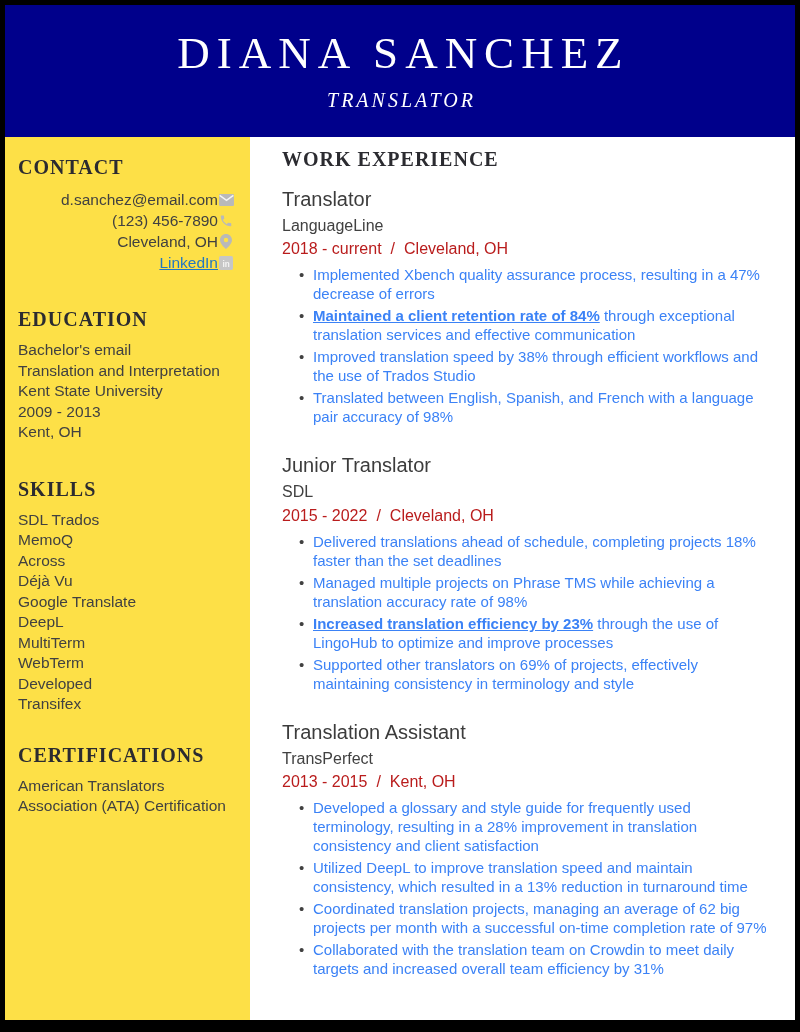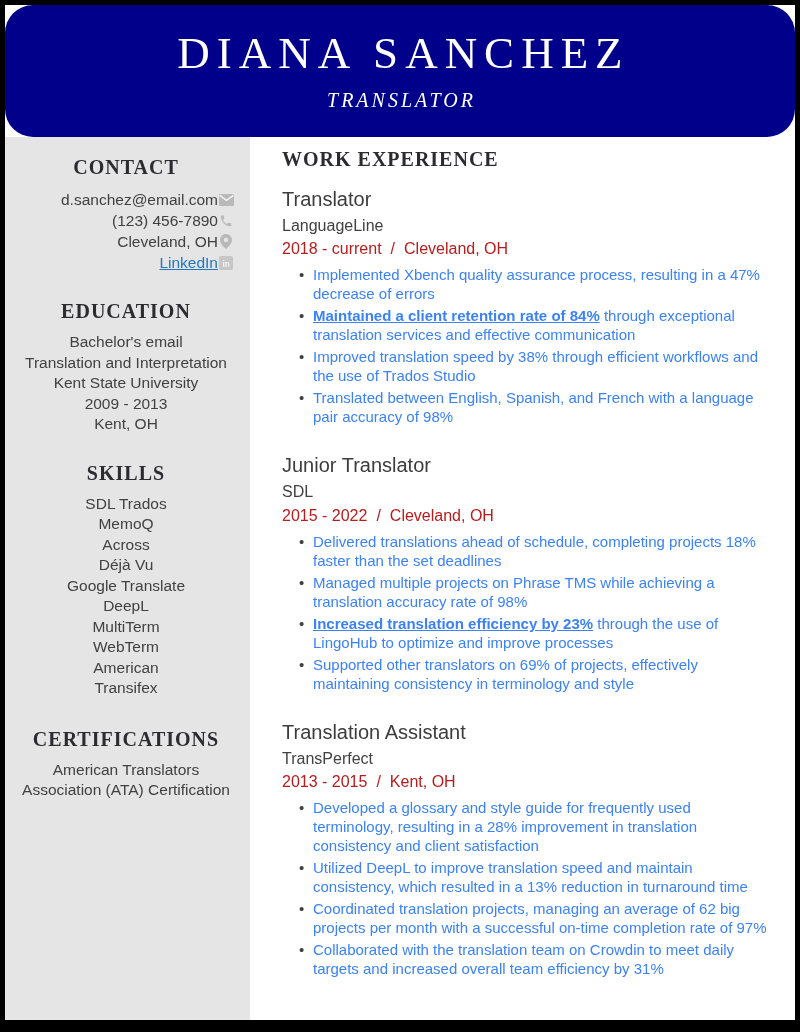"DIANA SANCHEZ" .header { border-radius: 28px -> none }
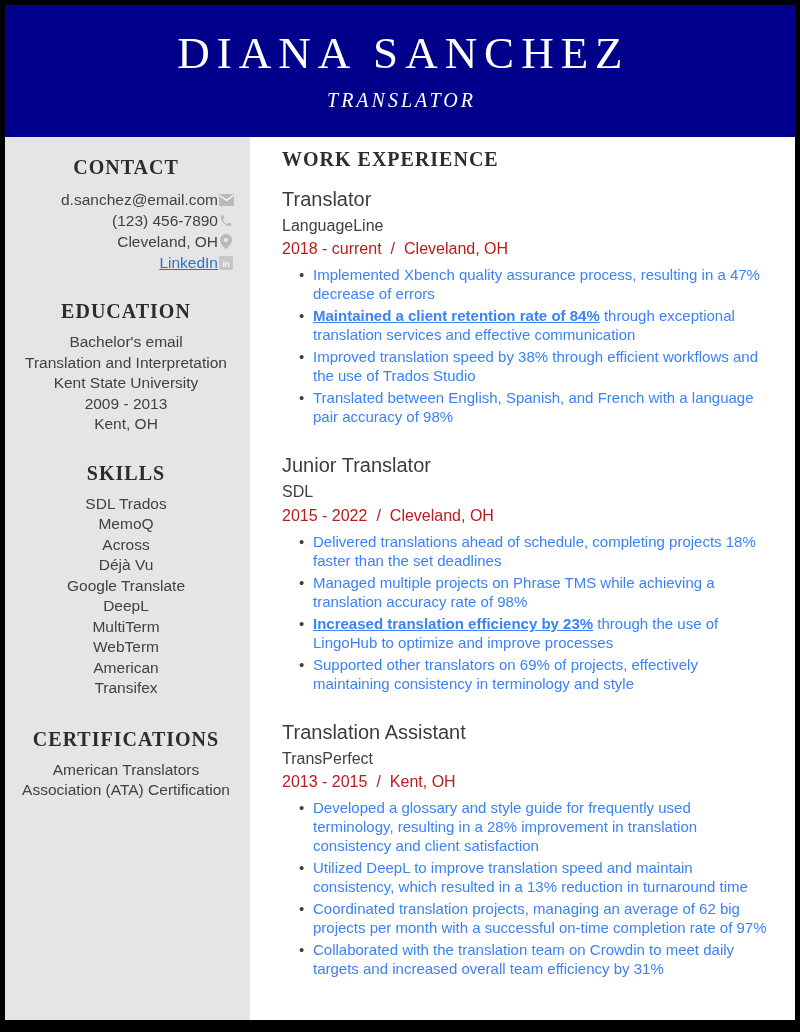"CONTACT" .sidebar { background: #e5e5e5 -> #fde047; text-align: center -> left }
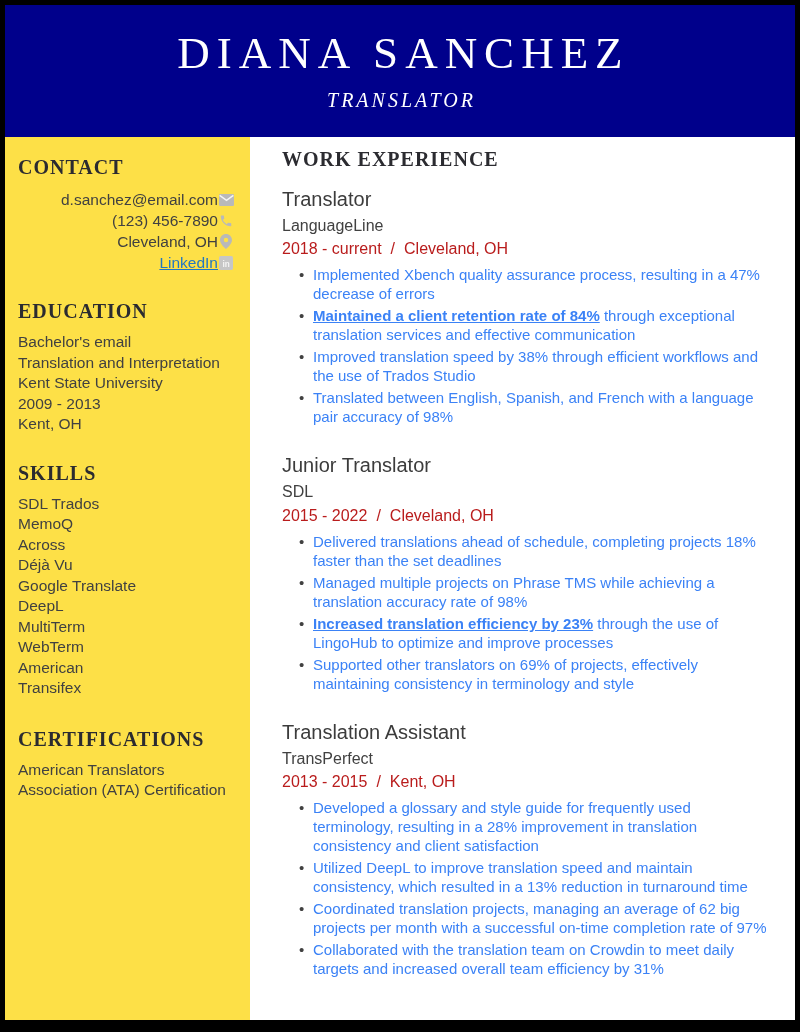"EDUCATION" .sb-section { margin-top: 26px -> 34px }
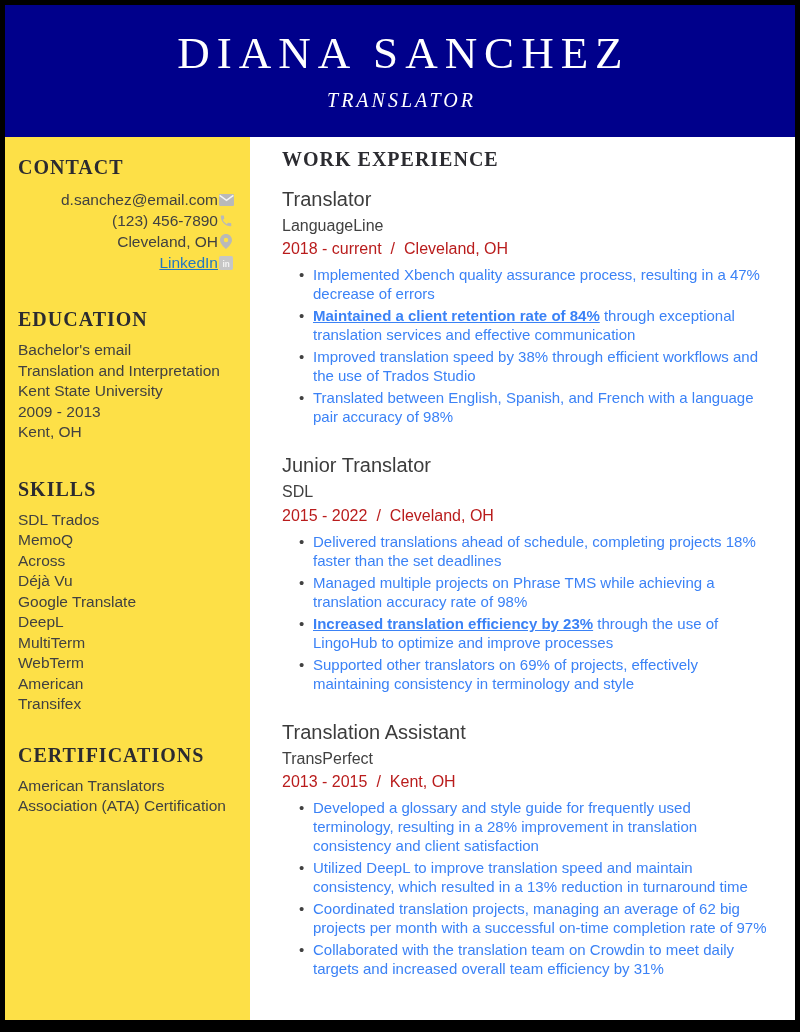"American" div.sb-line { text: American -> Developed }
